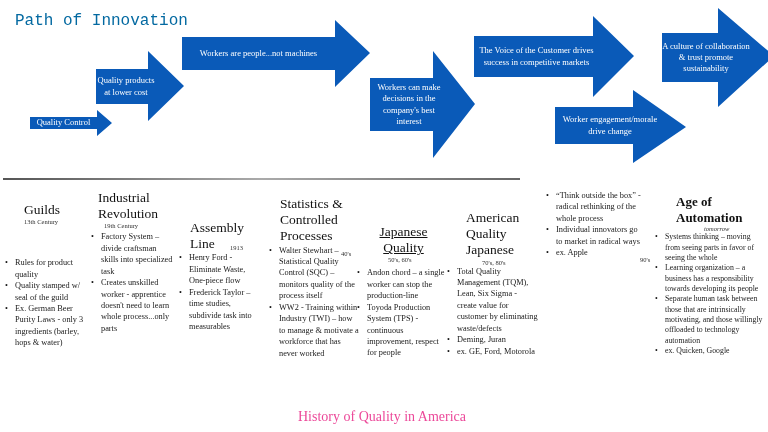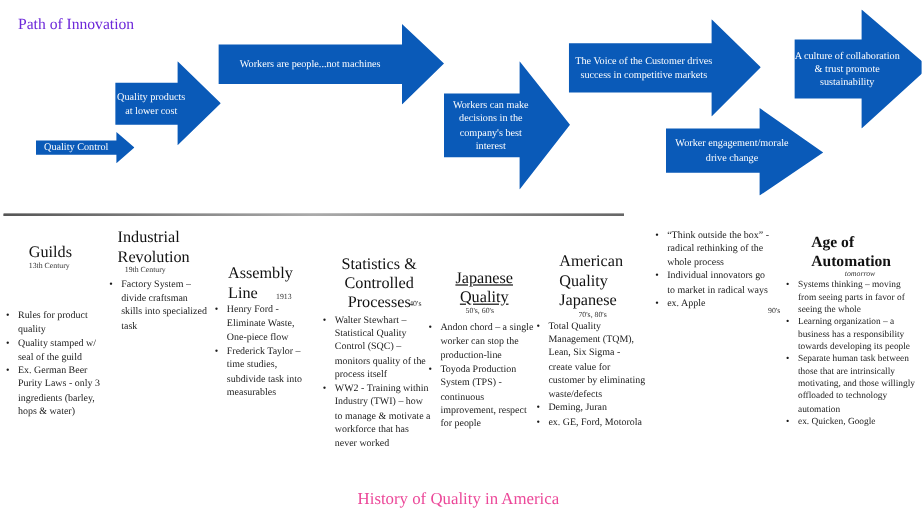"Path of Innovation" .title { color: #6d28d9 -> #0369a1; font-family: Liberation Serif, serif -> Liberation Mono, monospace; font-size: 13px -> 16px }
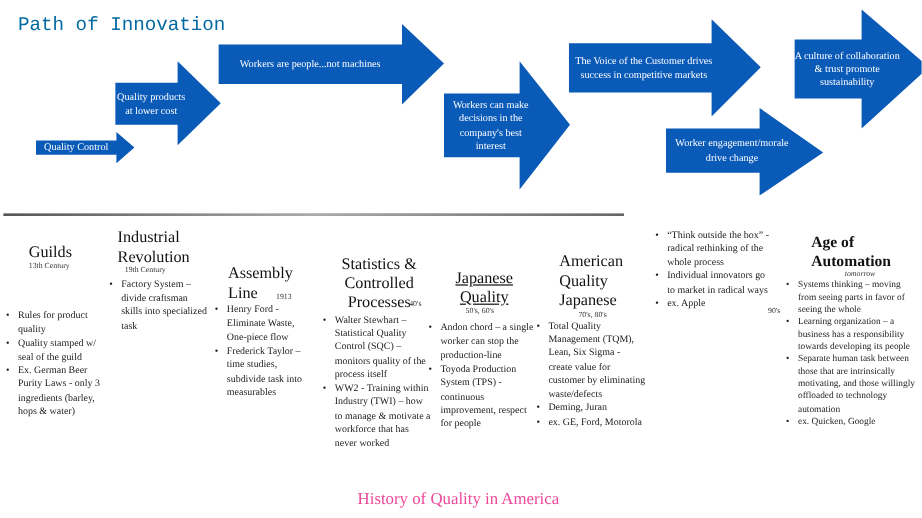"Statistics & Controlled Processes" div.head { margin-top: 22px -> 6px; text-align: center -> none }
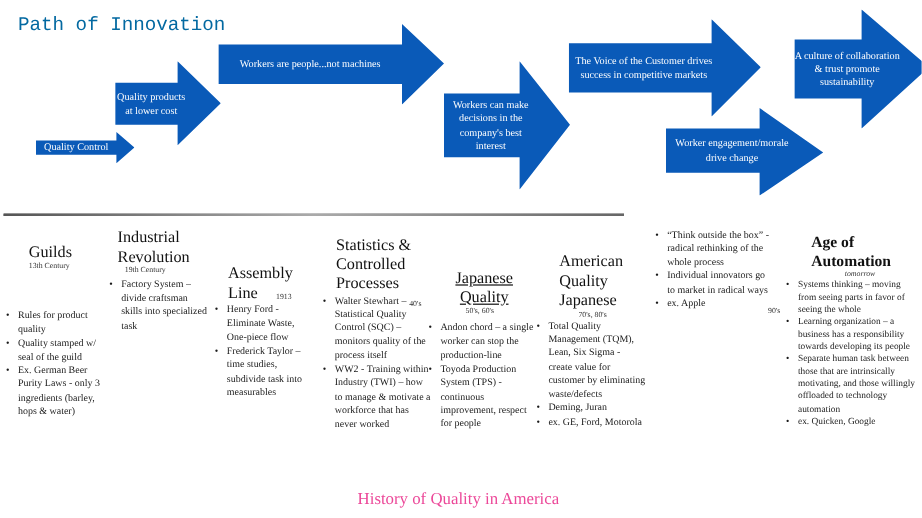"Creates unskilled worker - apprentice" li { html: none -> <li>Creates unskilled worker - apprentice doesn't need to learn whole process...only parts</li> }
